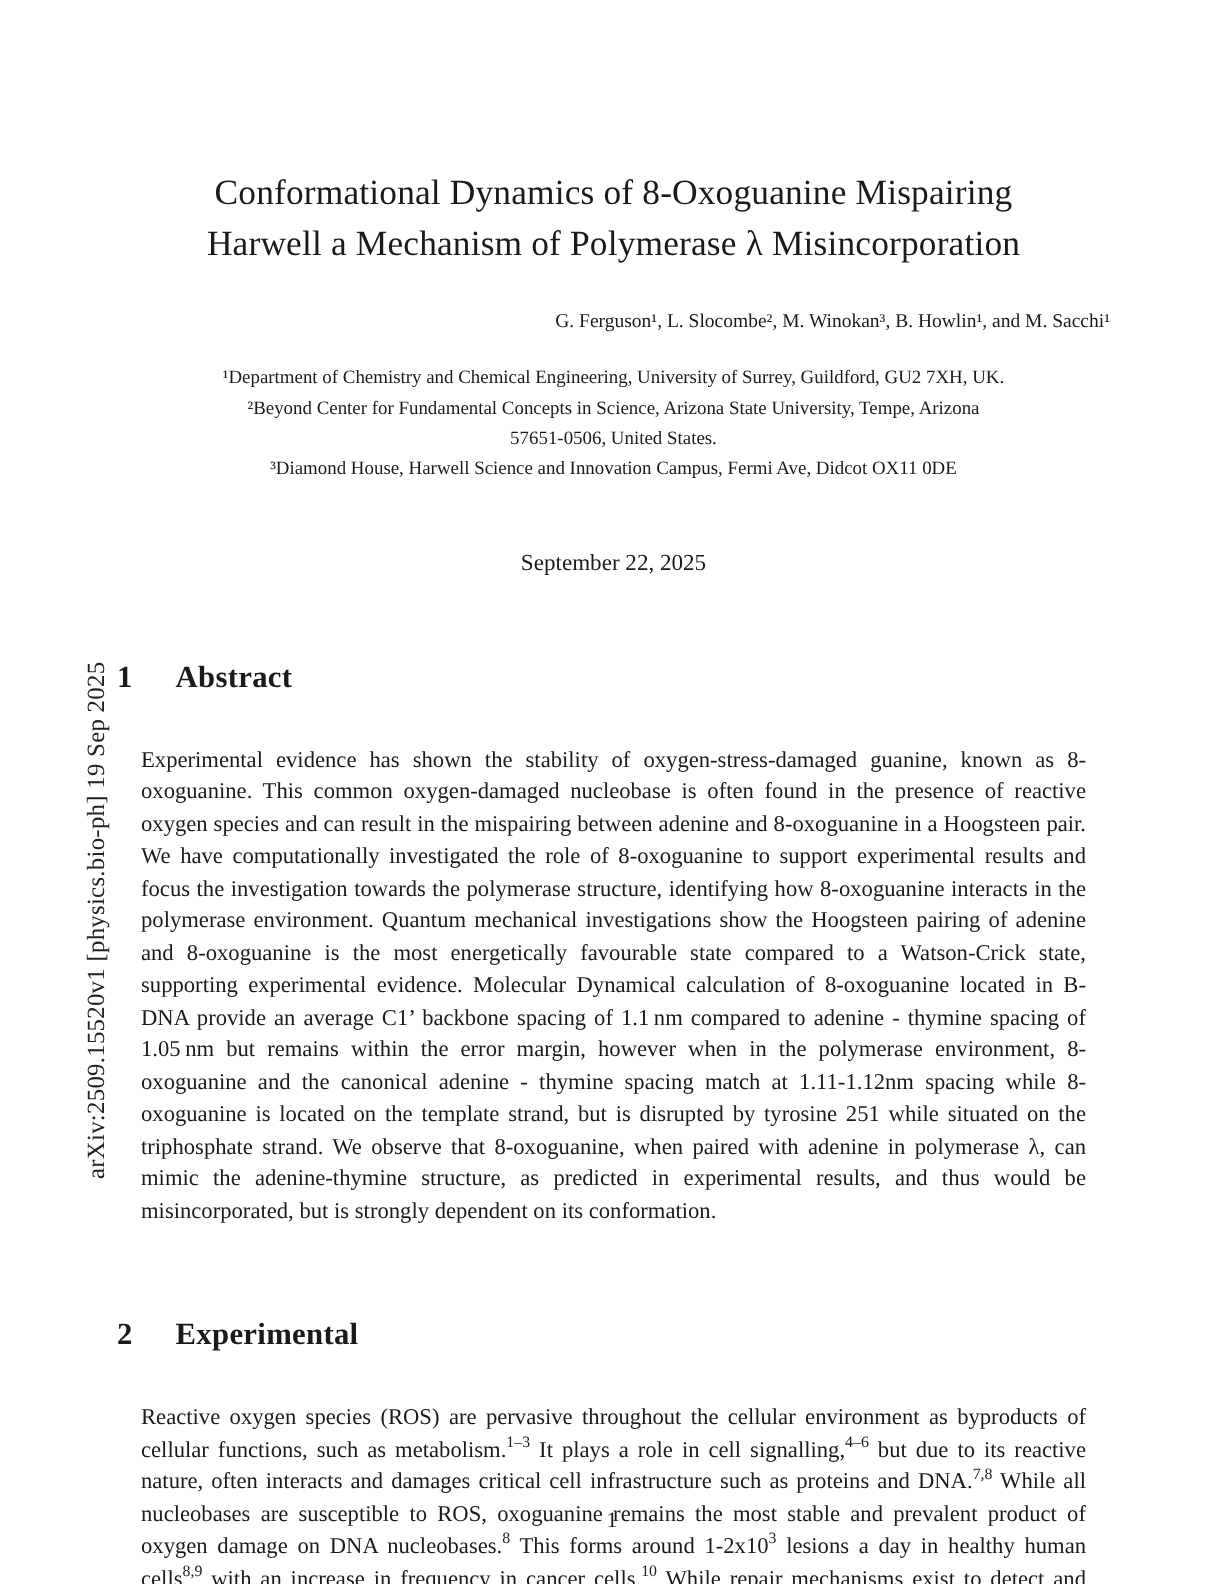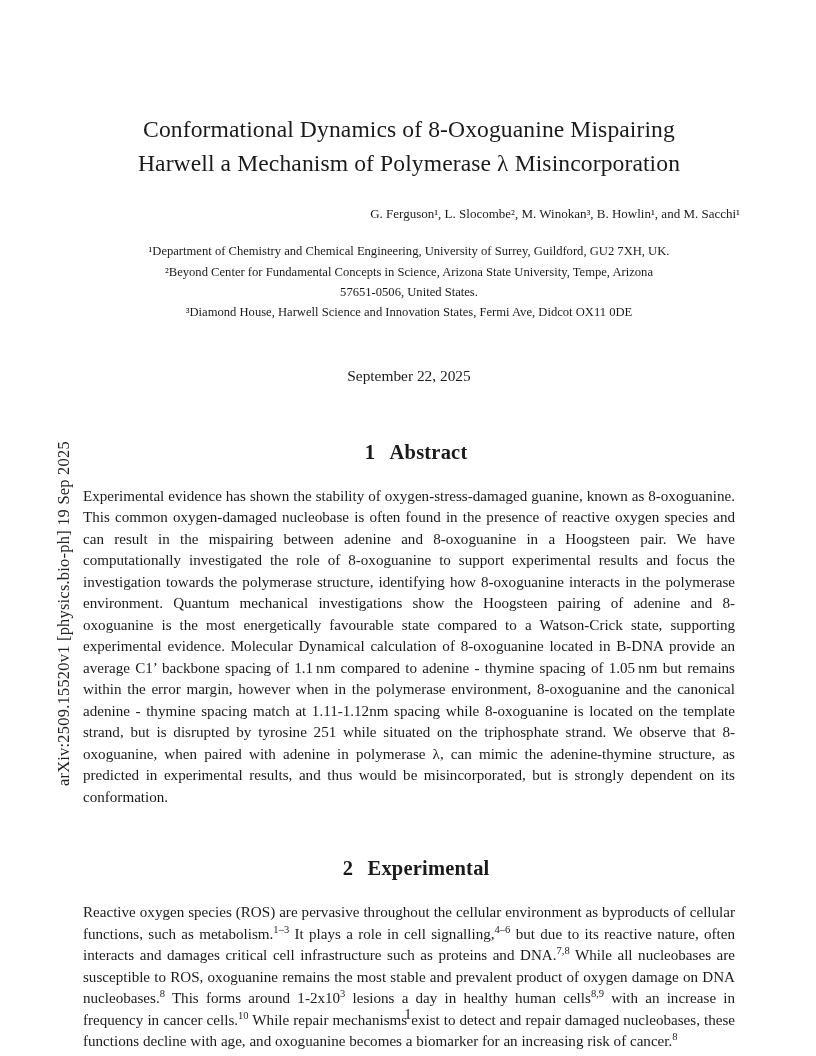"³Diamond House, Harwell Science and" span.aff { text: States -> Campus }
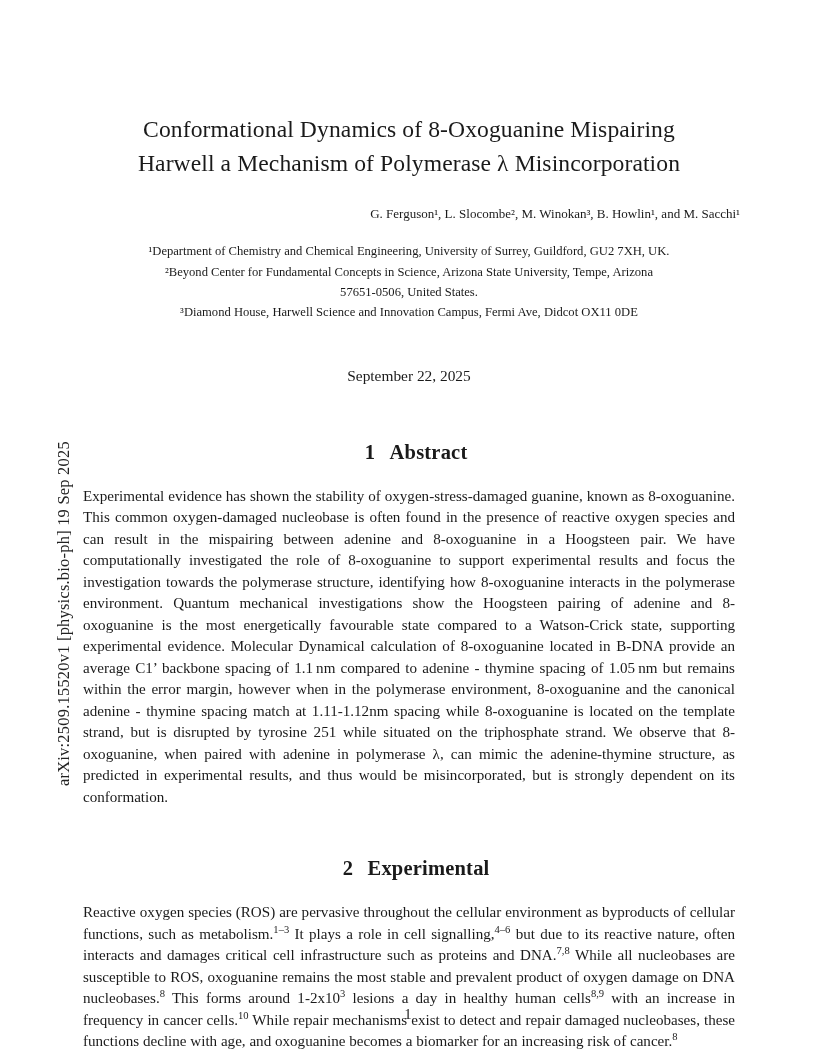"1 Abstract" h2.section { text-align: center -> none }
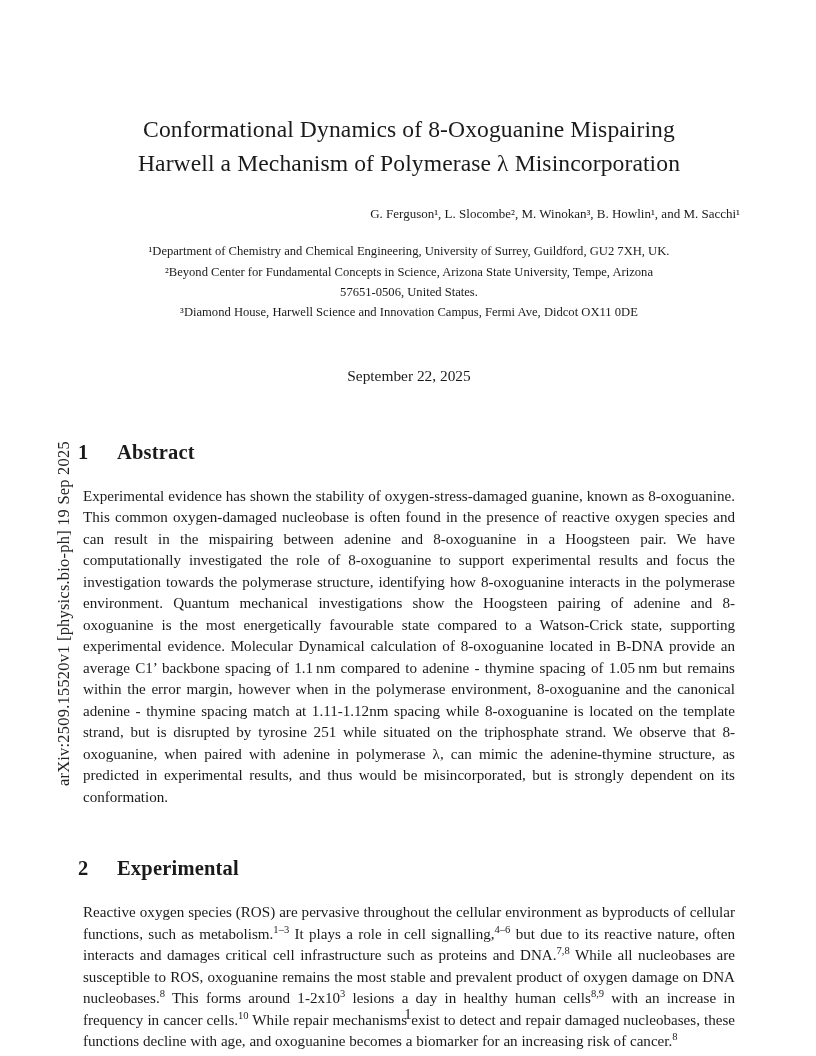"Experimental evidence has shown the" p.body { margin: 5px -> 16px }
